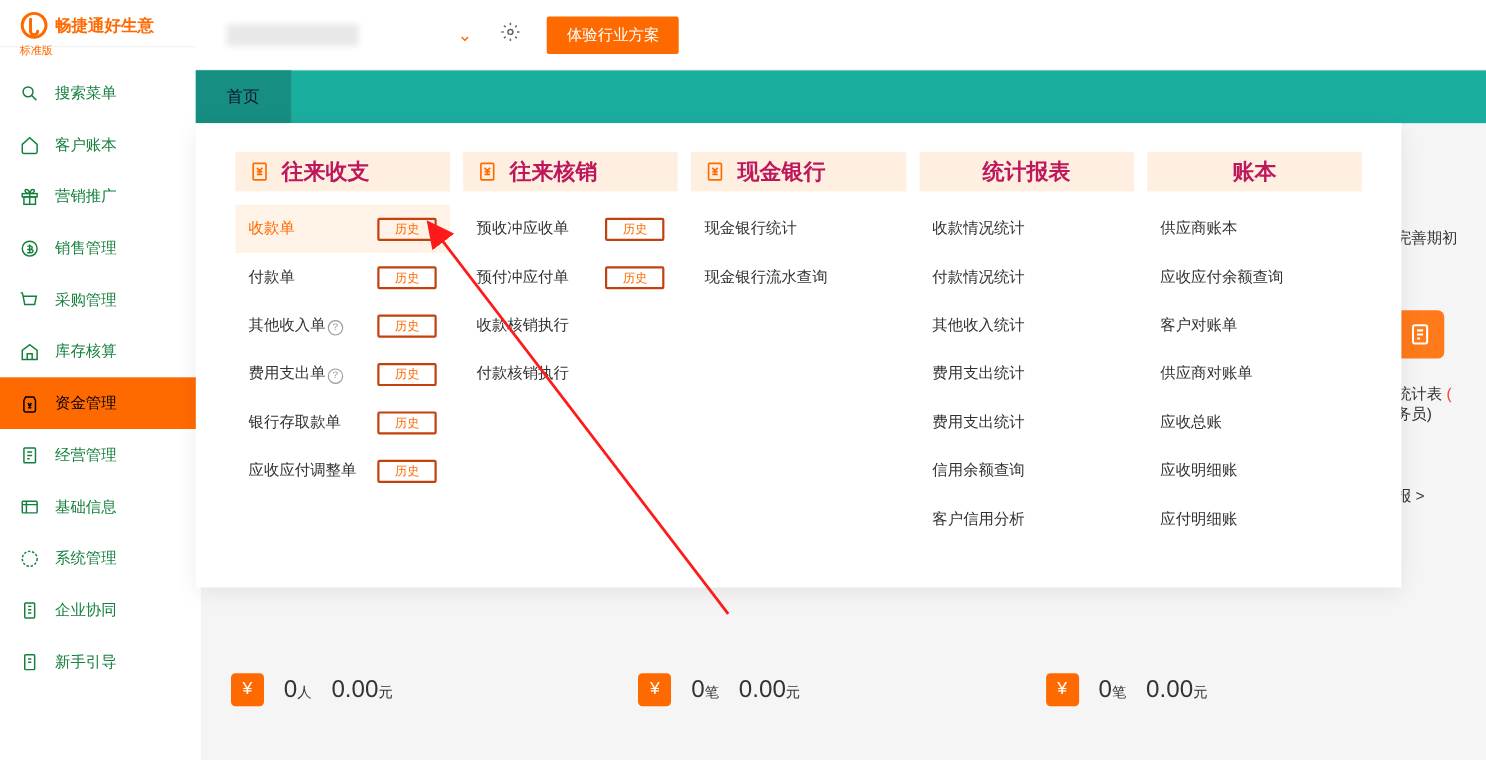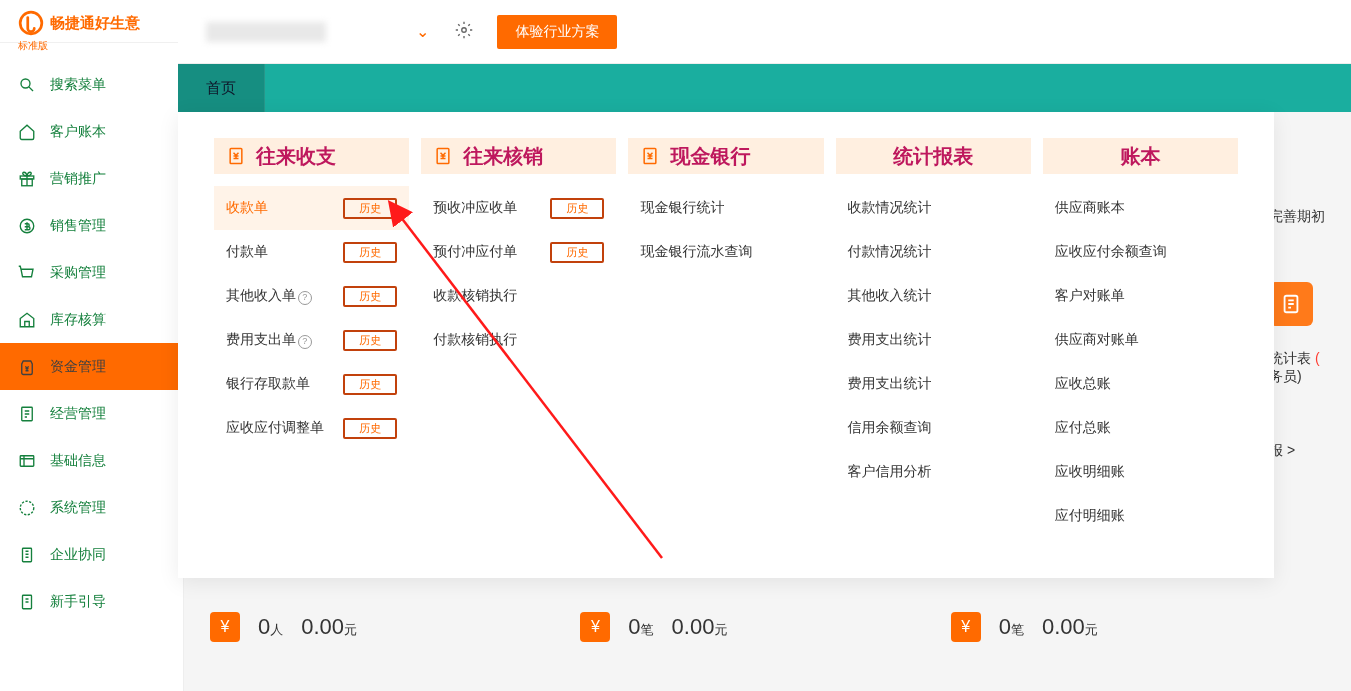"资金管理" .nav-item.active { color: #404040 -> #000000 }
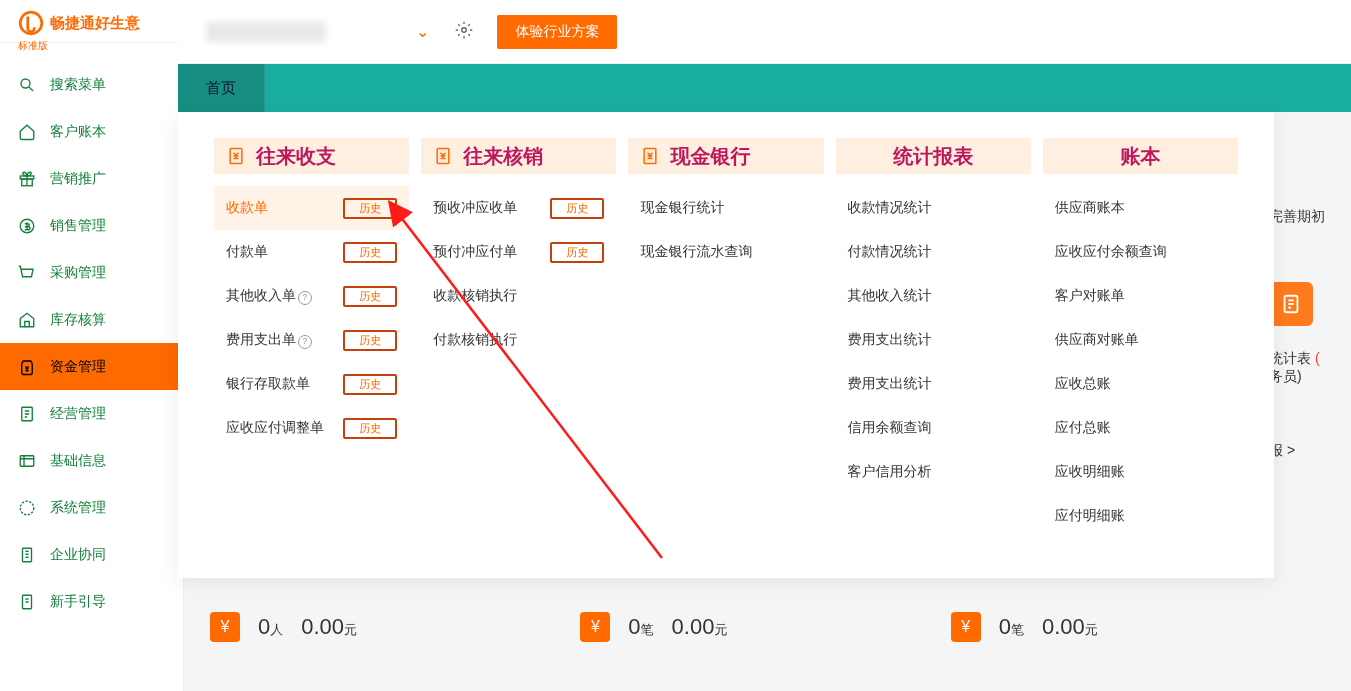"应付总账" div.mega-link-row { html: <div> <span>应付总账</span> </div> -> none }
